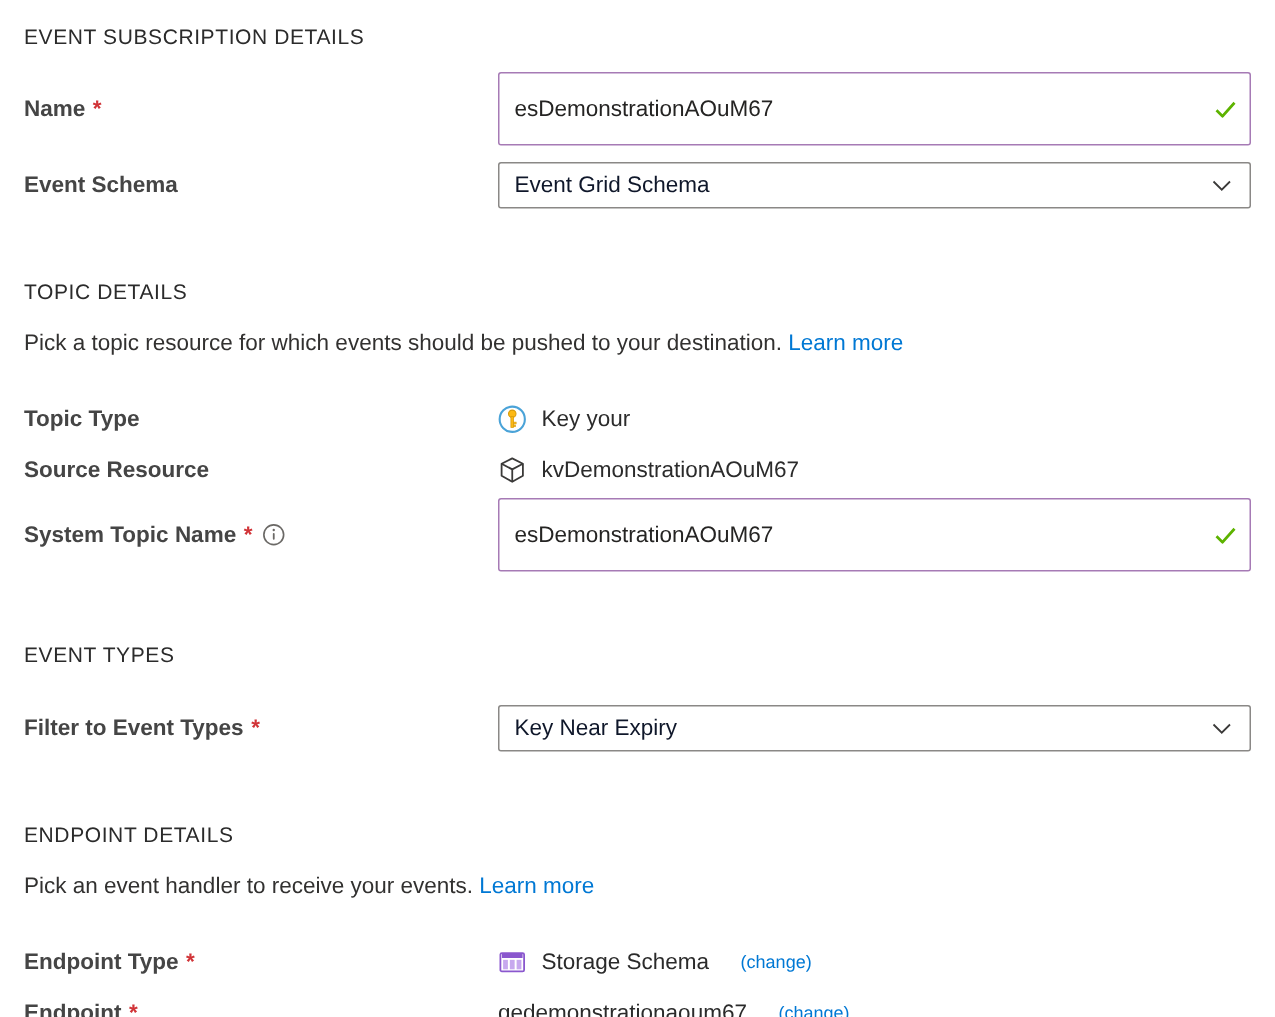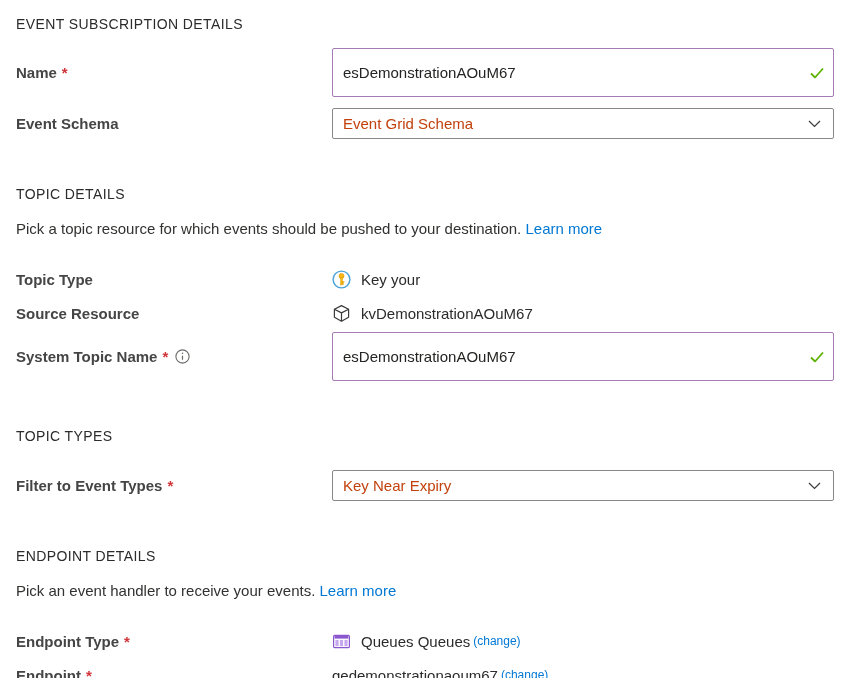"Event Grid Schema" .dropdown { color: #c2410c -> #0f172a }
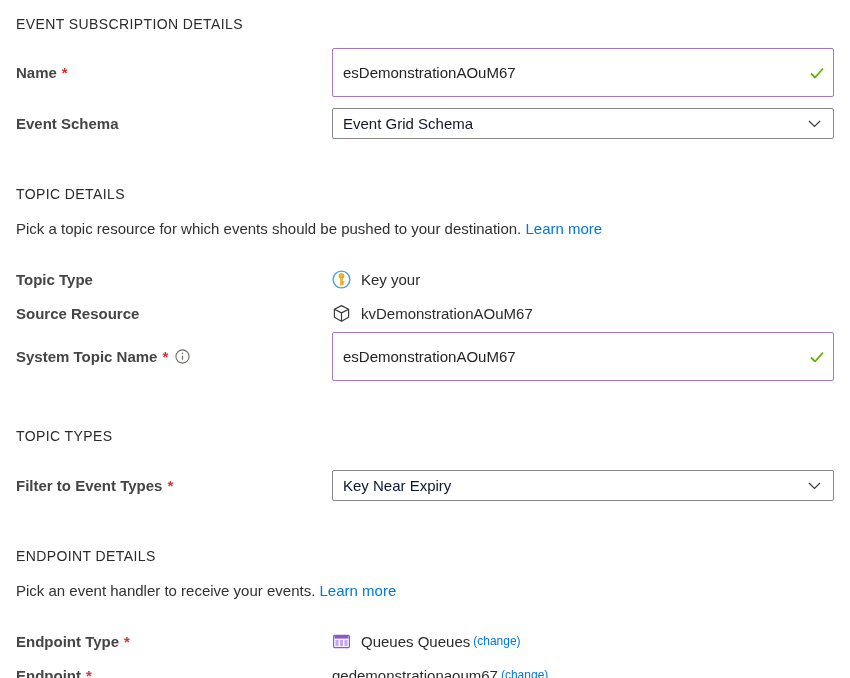"TOPIC TYPES" h2.section-title { text: TOPIC -> EVENT }
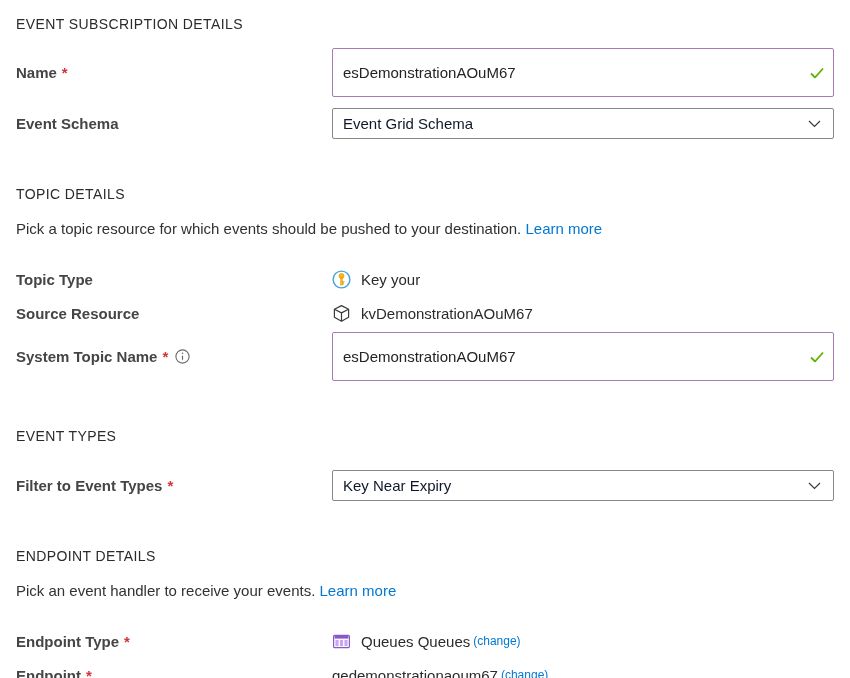"Queues Queues" span { text: Queues Queues -> Storage Schema }
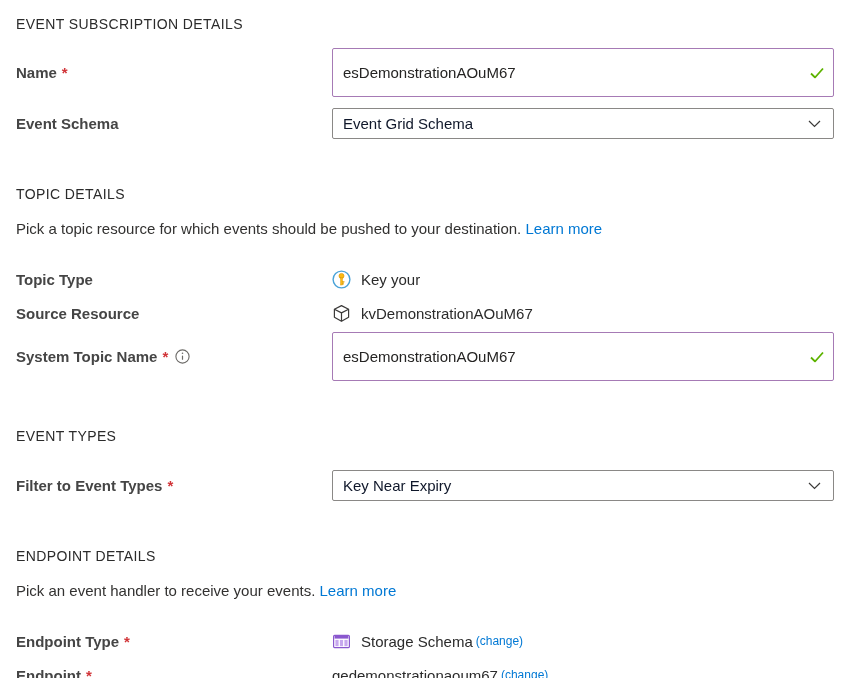"(change)" .change-link { margin-left: 3px -> 21px }
